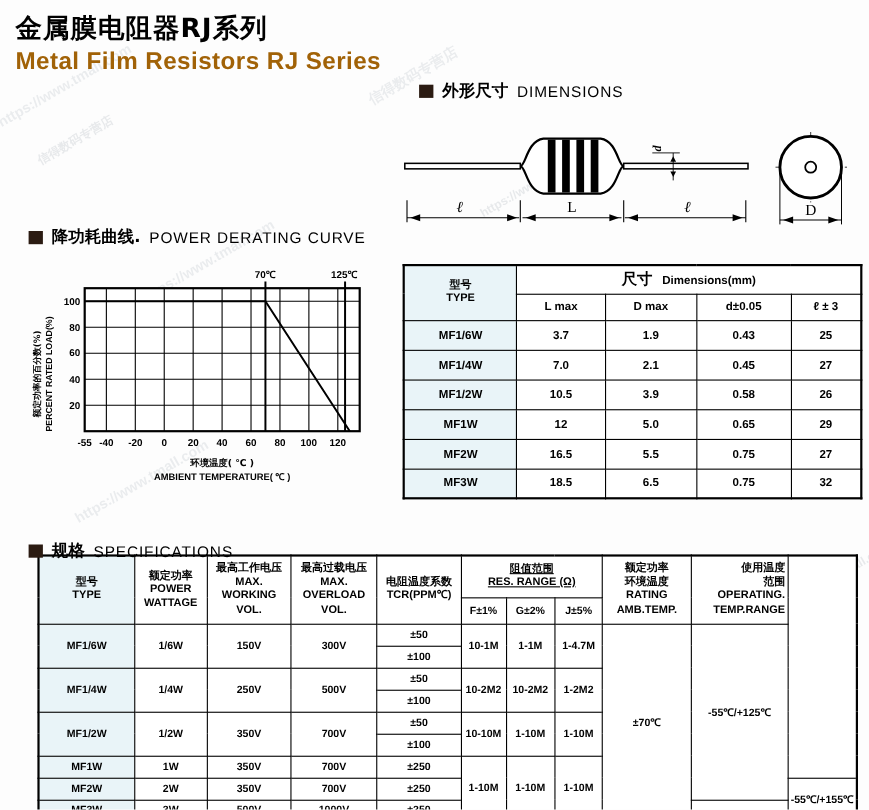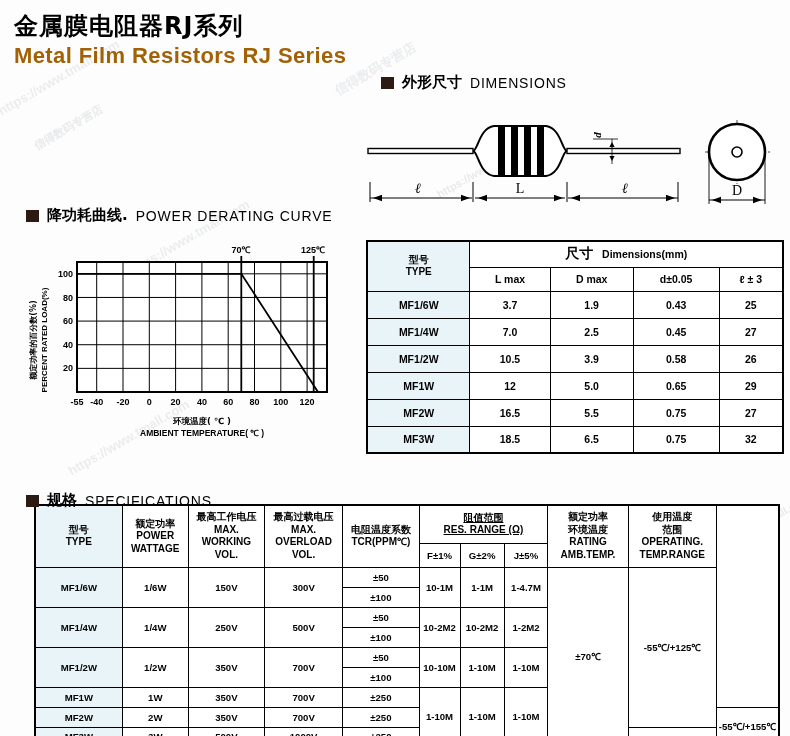"2.5" td { text: 2.5 -> 2.1 }
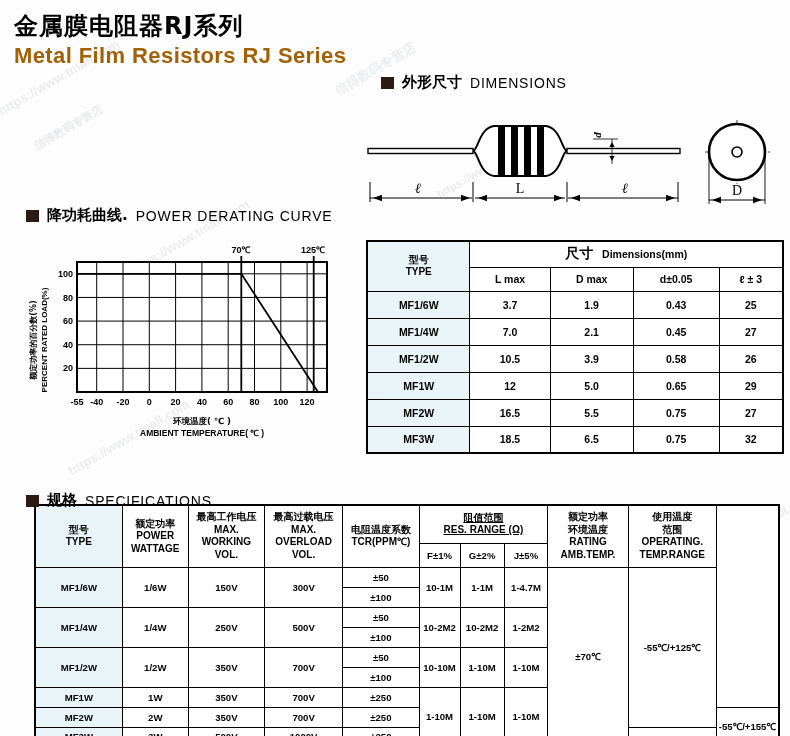"使用温度" td { text-align: none -> right }
